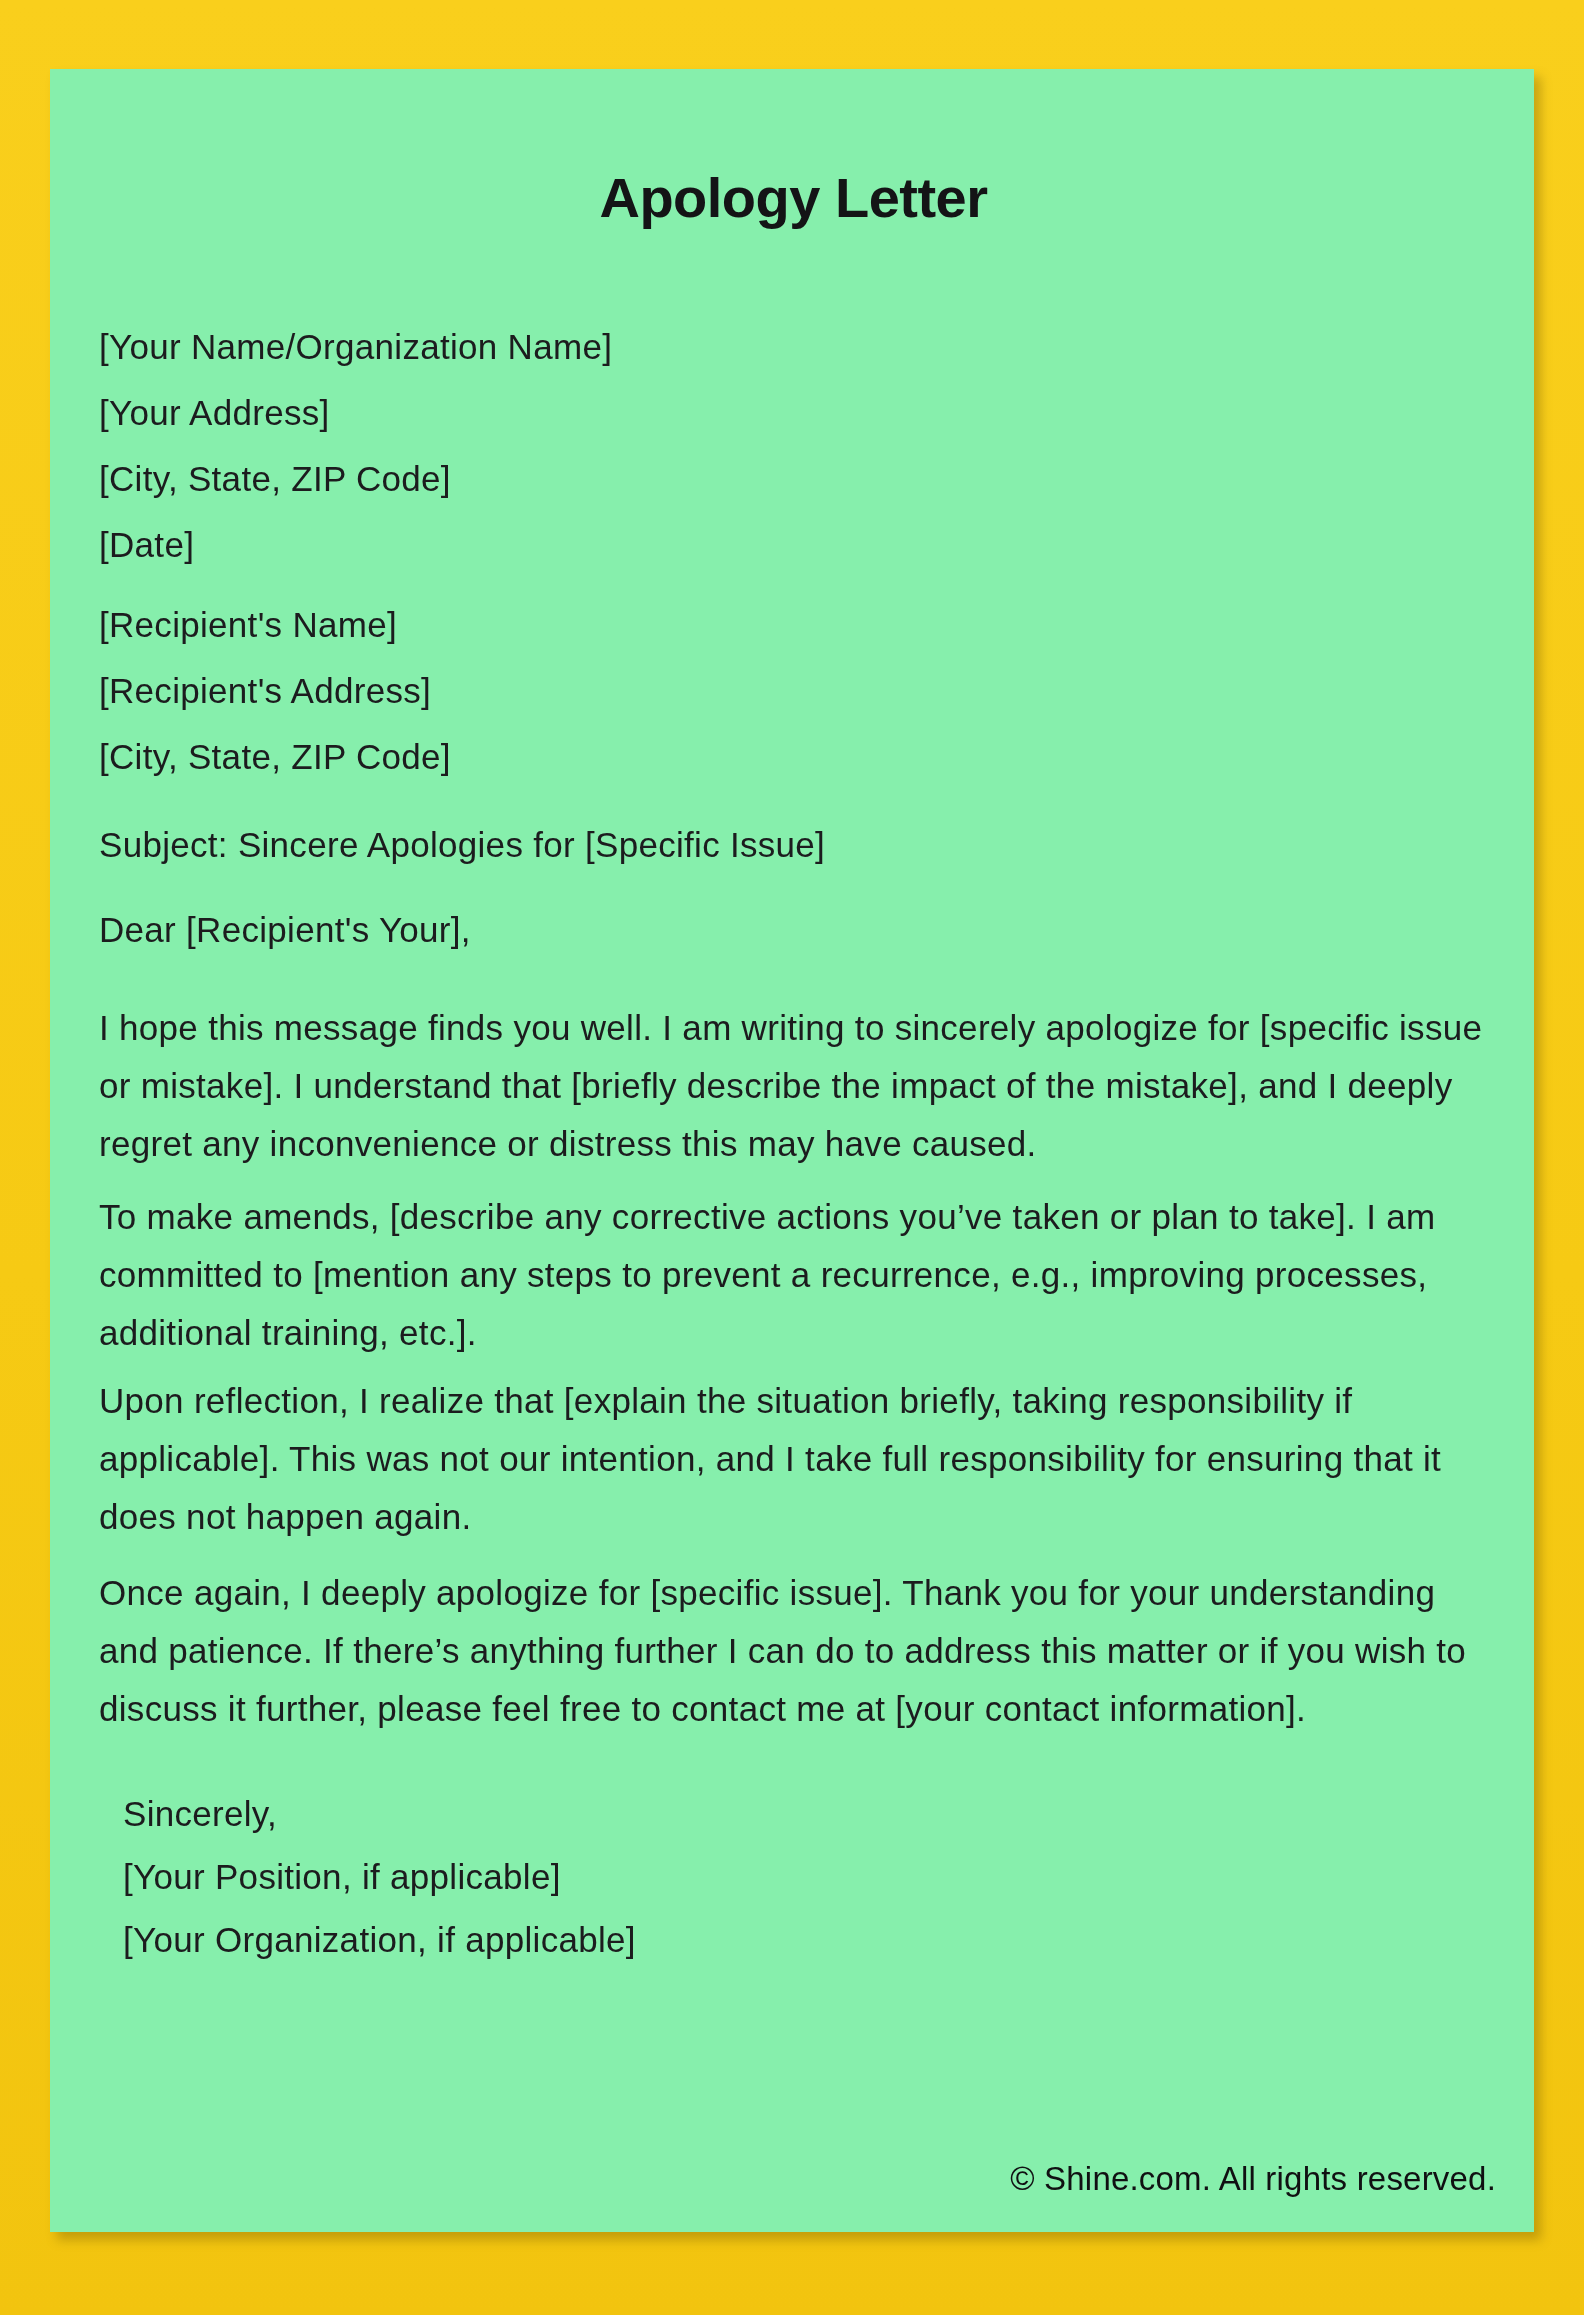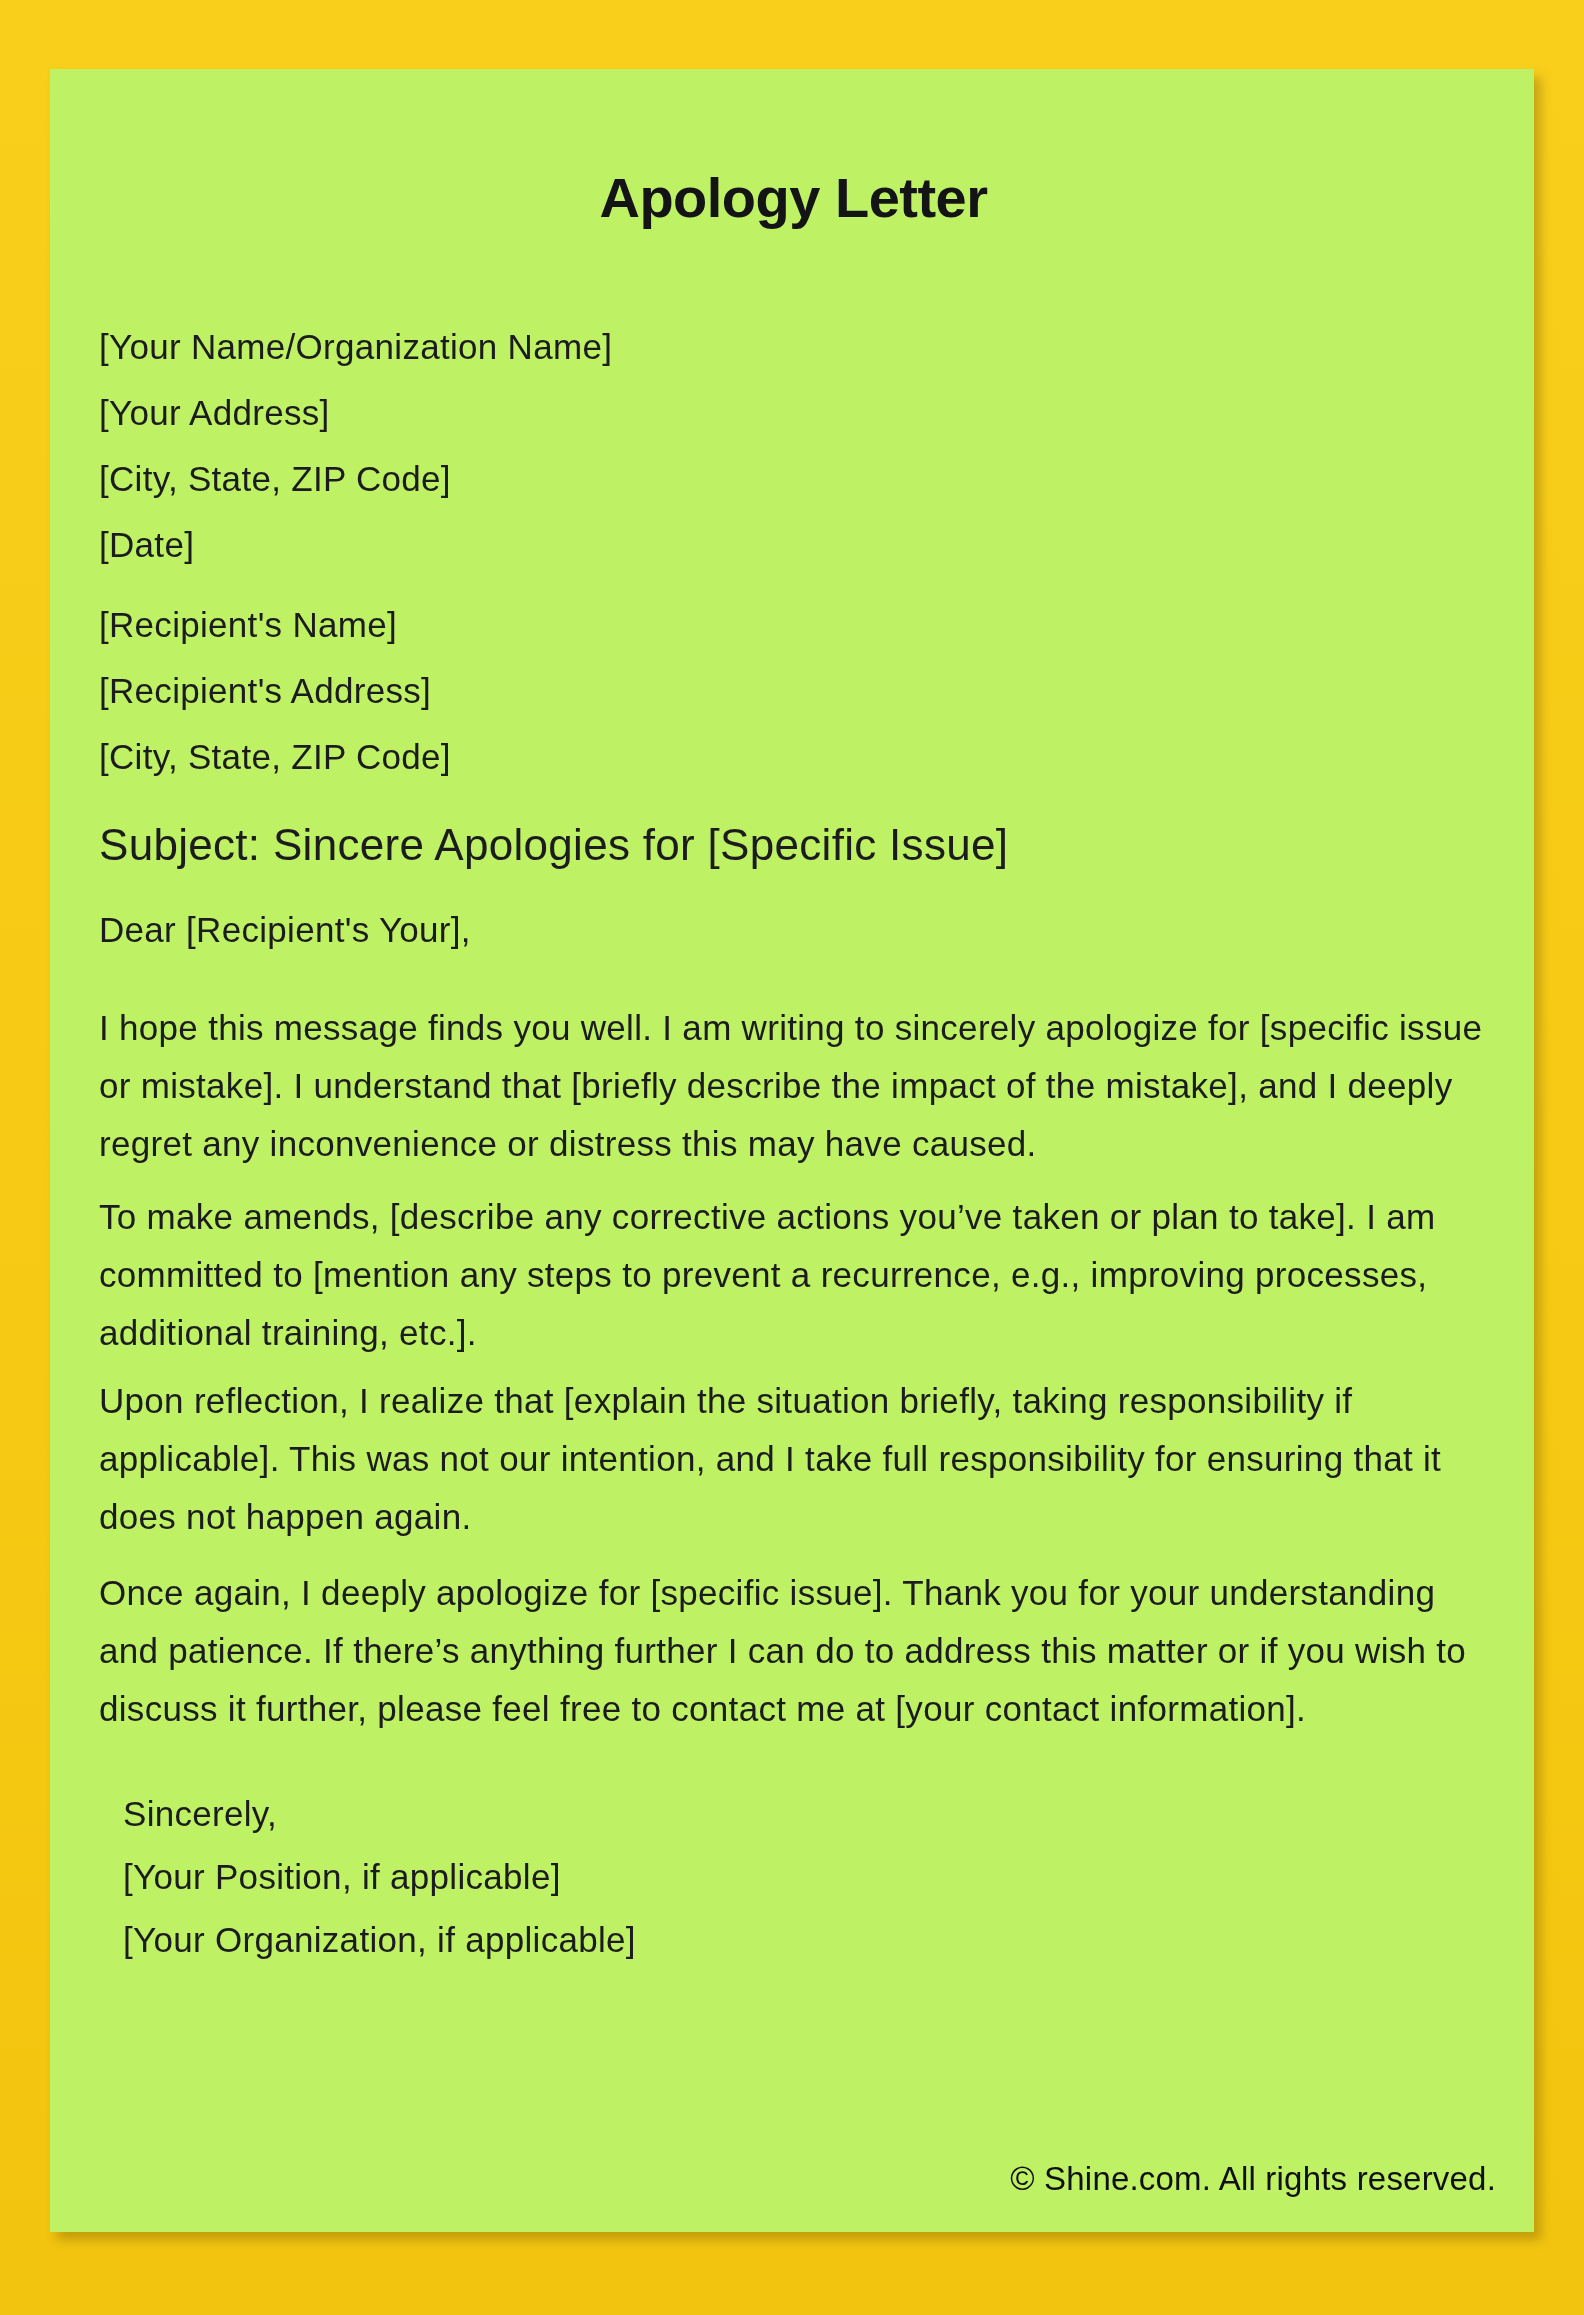"Apology Letter" .page { background: #bef264 -> #86efac }
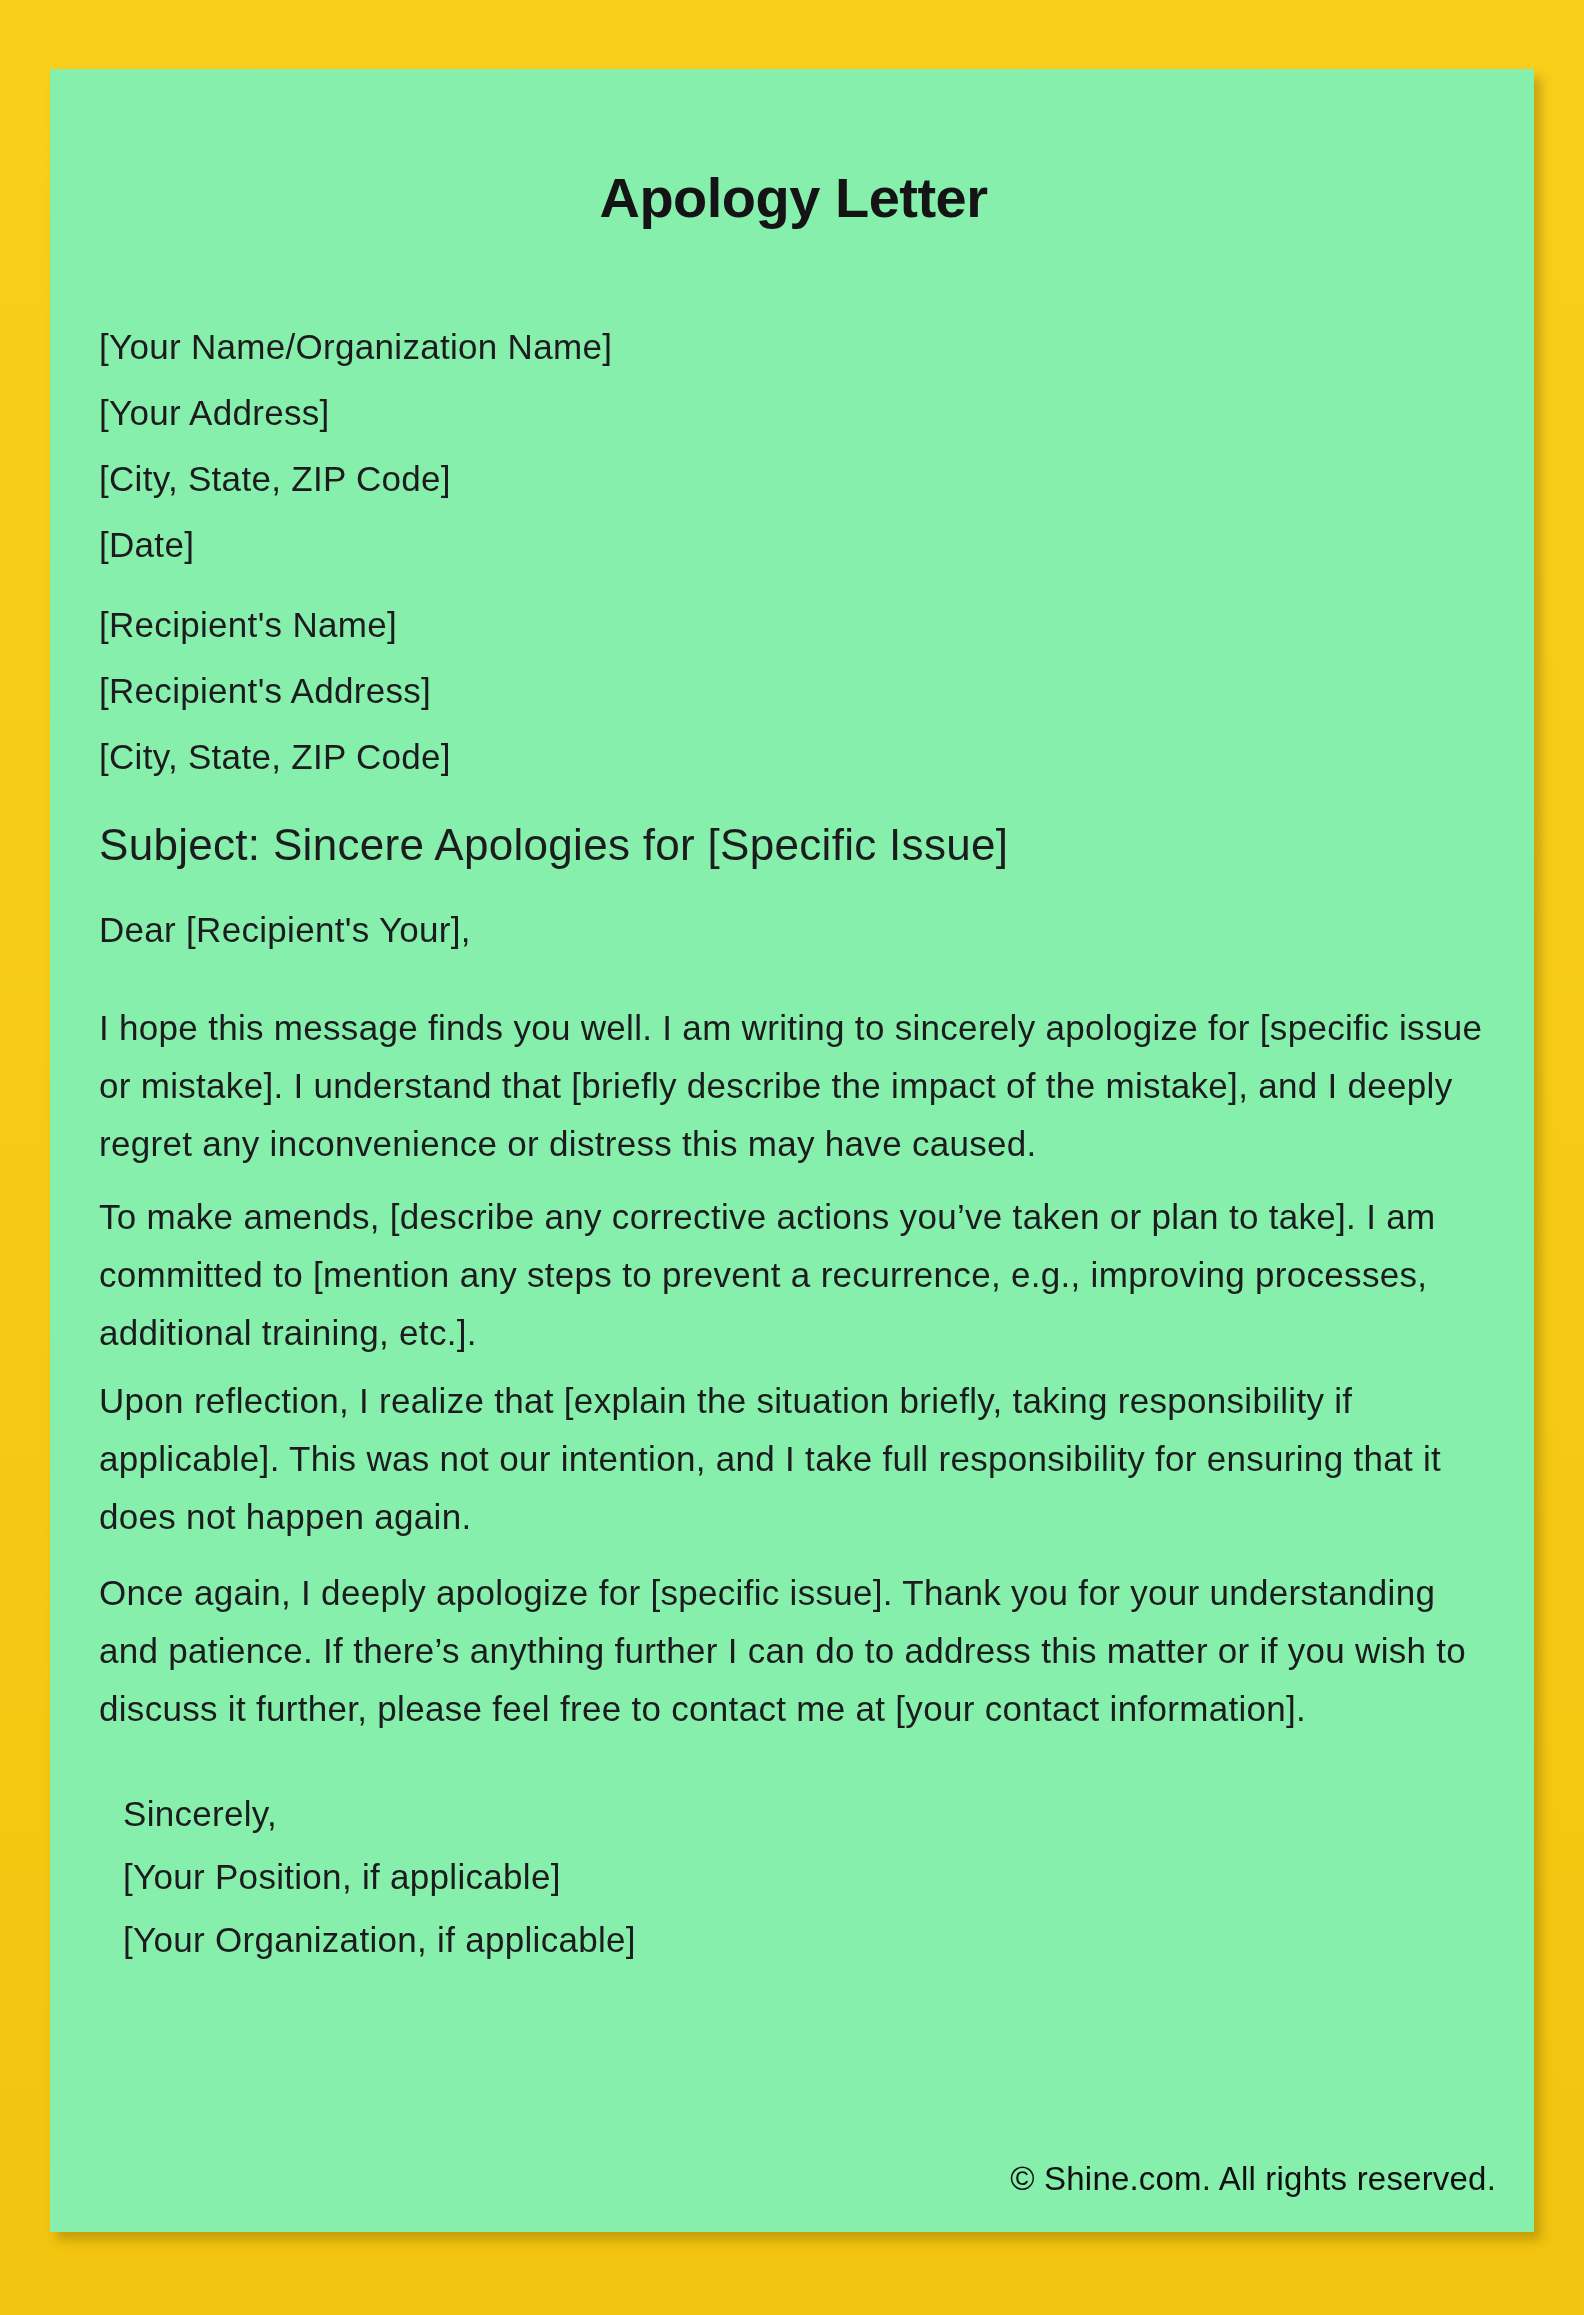"Subject: Sincere Apologies for [Specific" .subject-line { font-size: 44px -> 35px }
